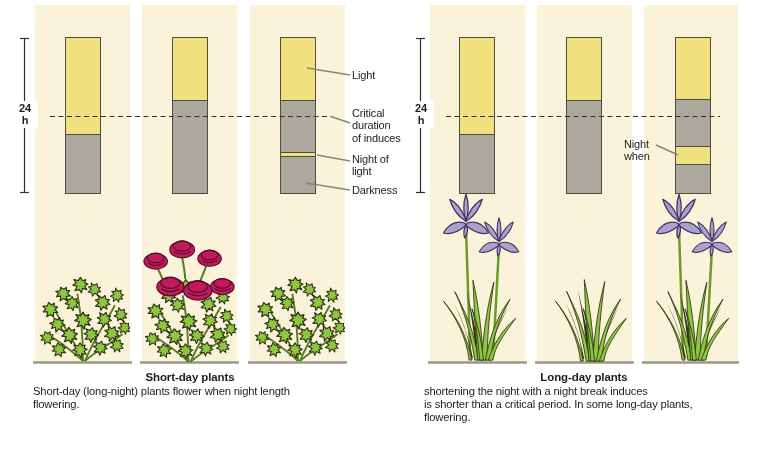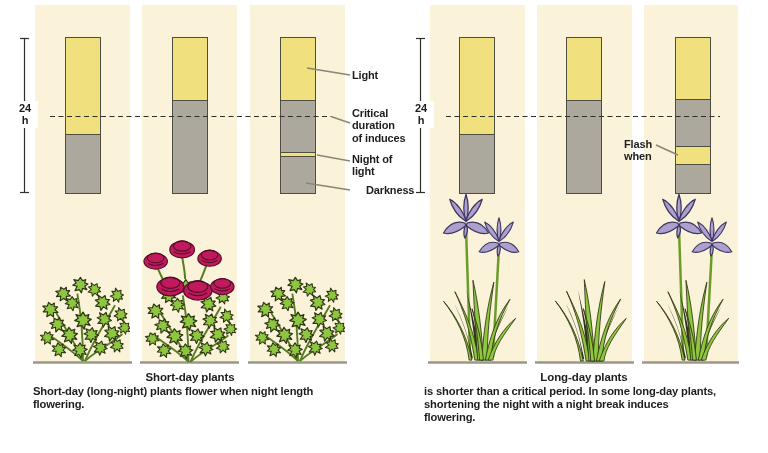"Light" .callout { font-weight: bold -> none }
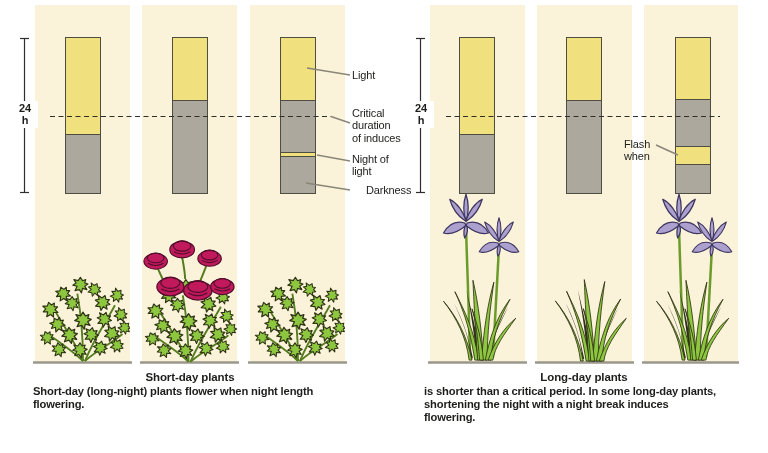"Flash" div { text: Flash -> Night }
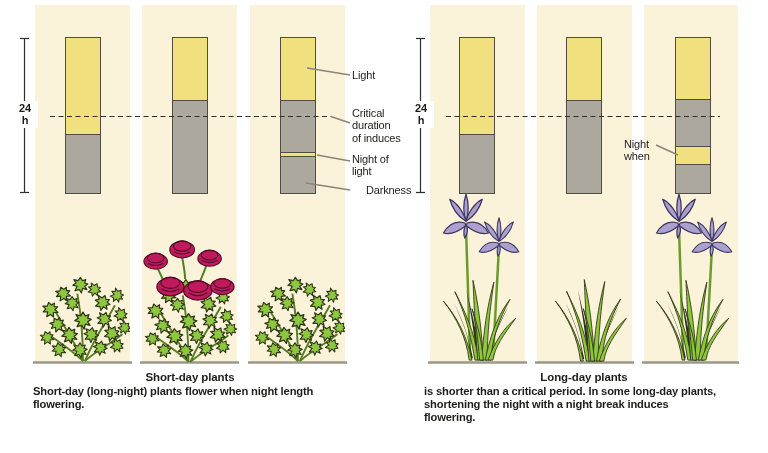"Darkness" div.callout { left: 366px -> 352px }
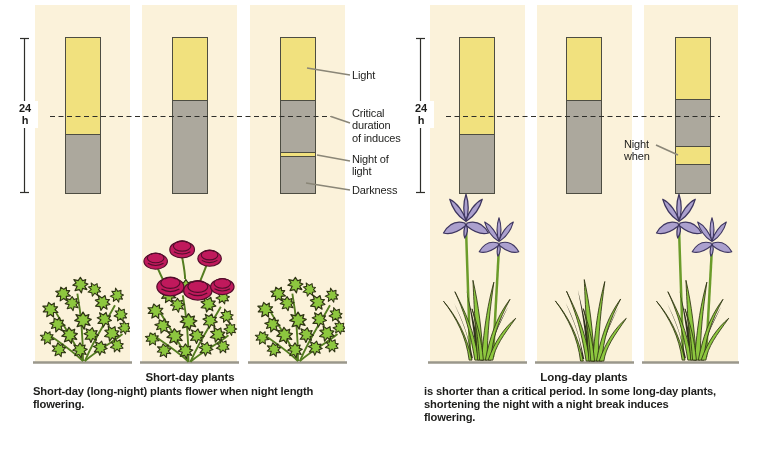"Short-day (long-night) plants flower" .caption div { font-weight: bold -> none }
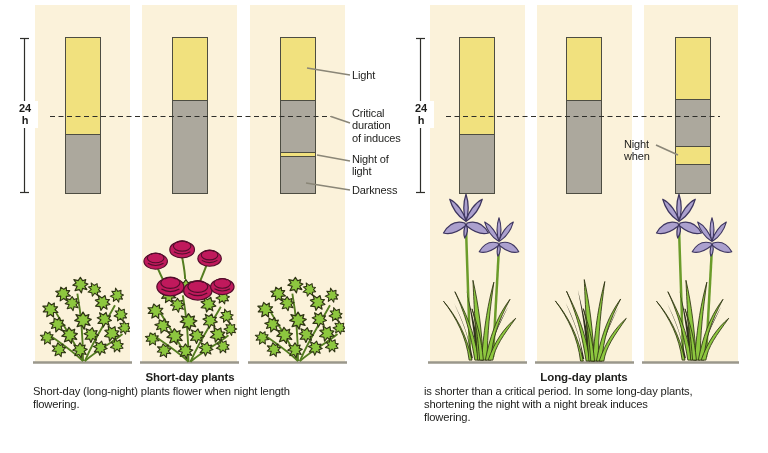"is shorter than a critical" div { order: before "shortening the night with a" -> after "shortening the night with a" }
